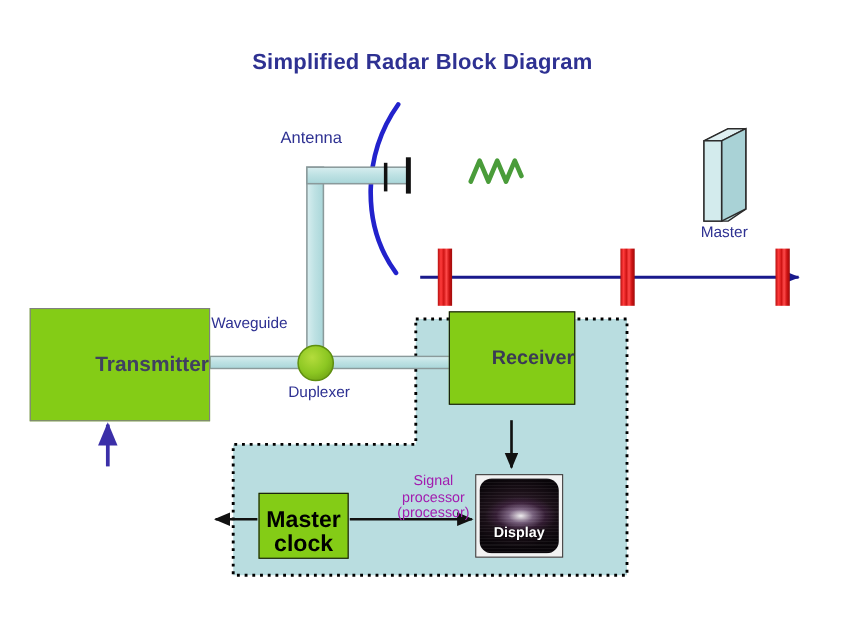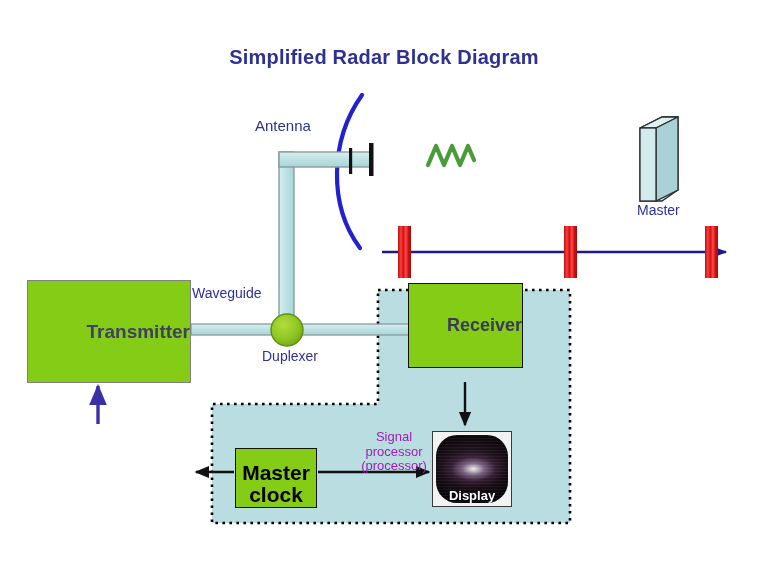"Display" .display-screen { border-radius: 21px -> 11px; padding-bottom: none -> 12px }
